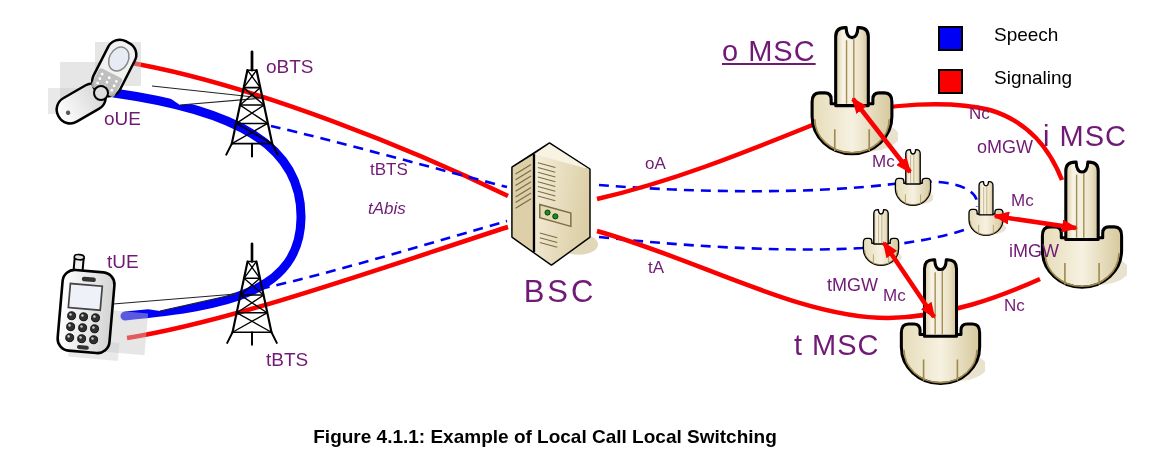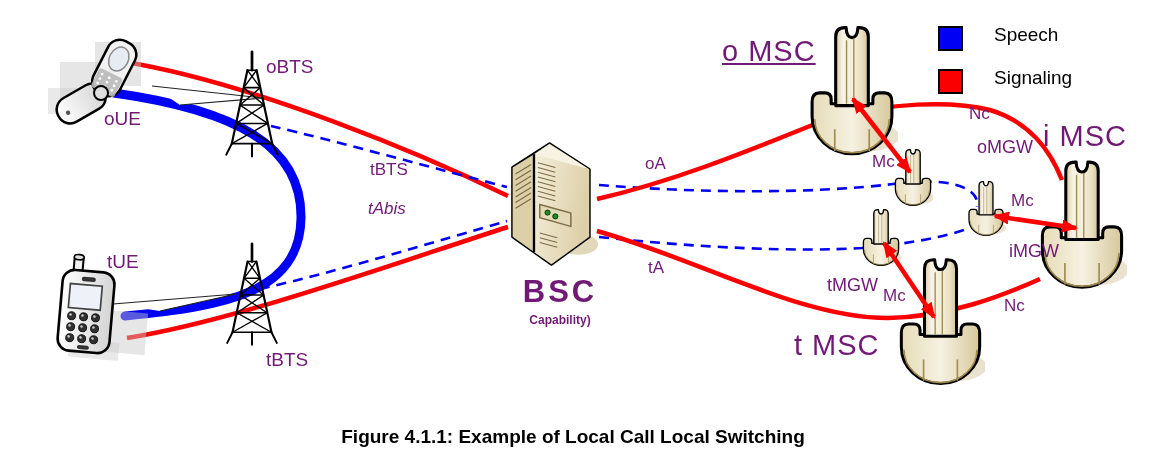"BSC" div.lbl { font-weight: bold -> none }
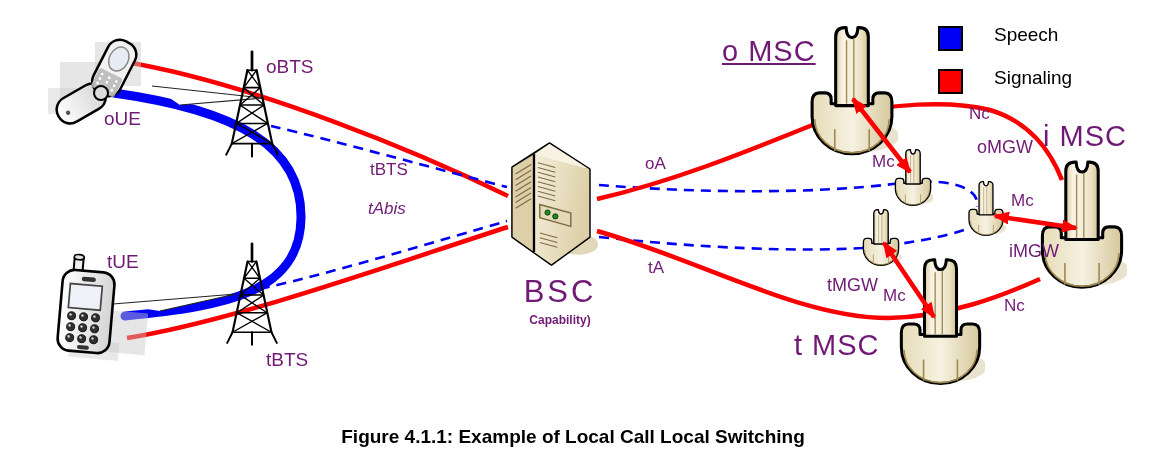"Capability)" div { html: <div>Capability)</div> -> none }
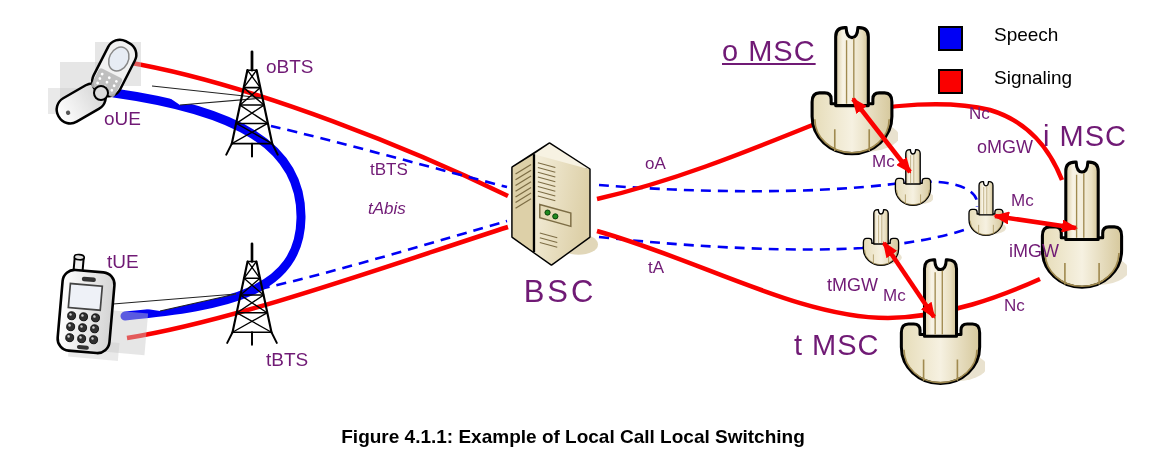"Figure 4.1.1: Example of Local" .caption { padding-left: 28px -> none }
